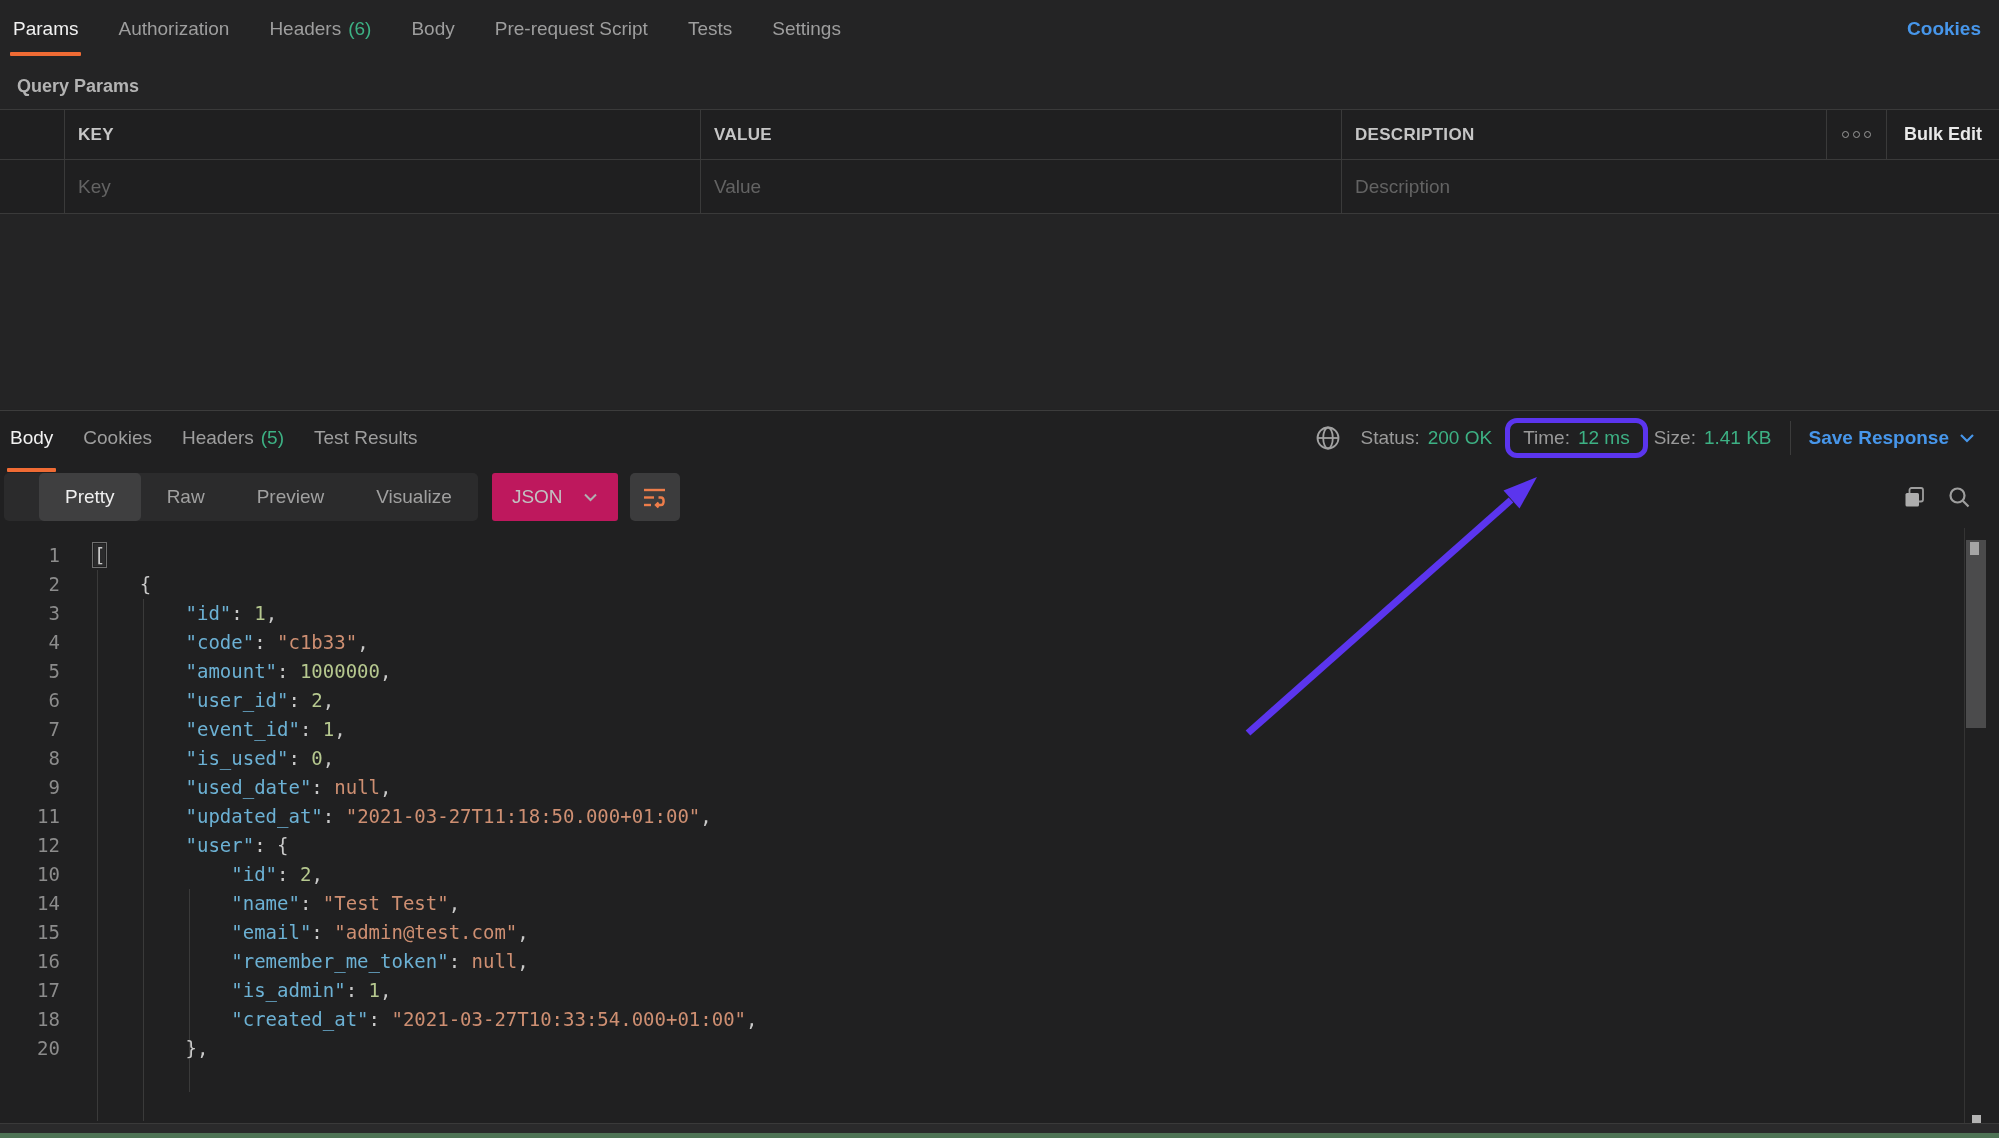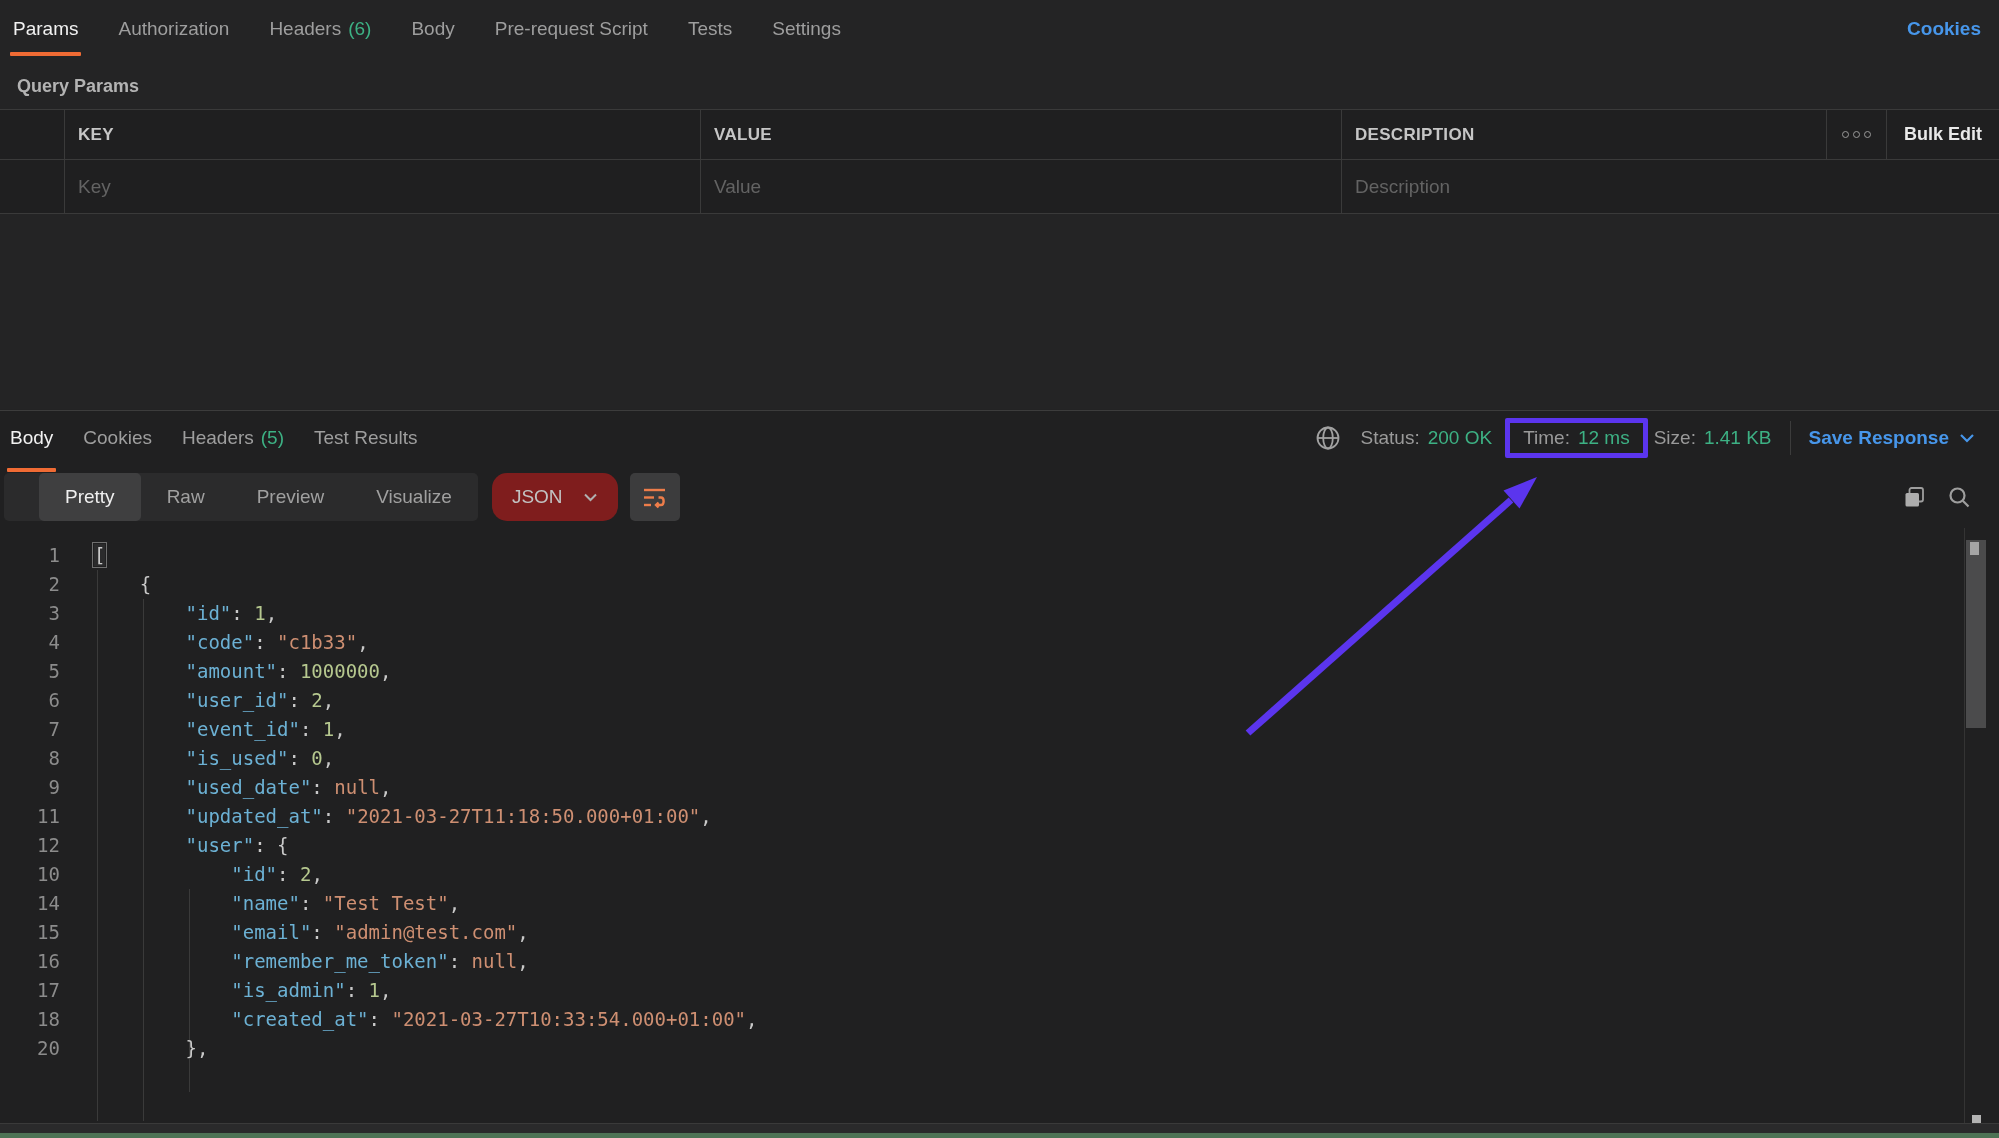"Time:" .time-box { border-radius: 2px -> 12px }
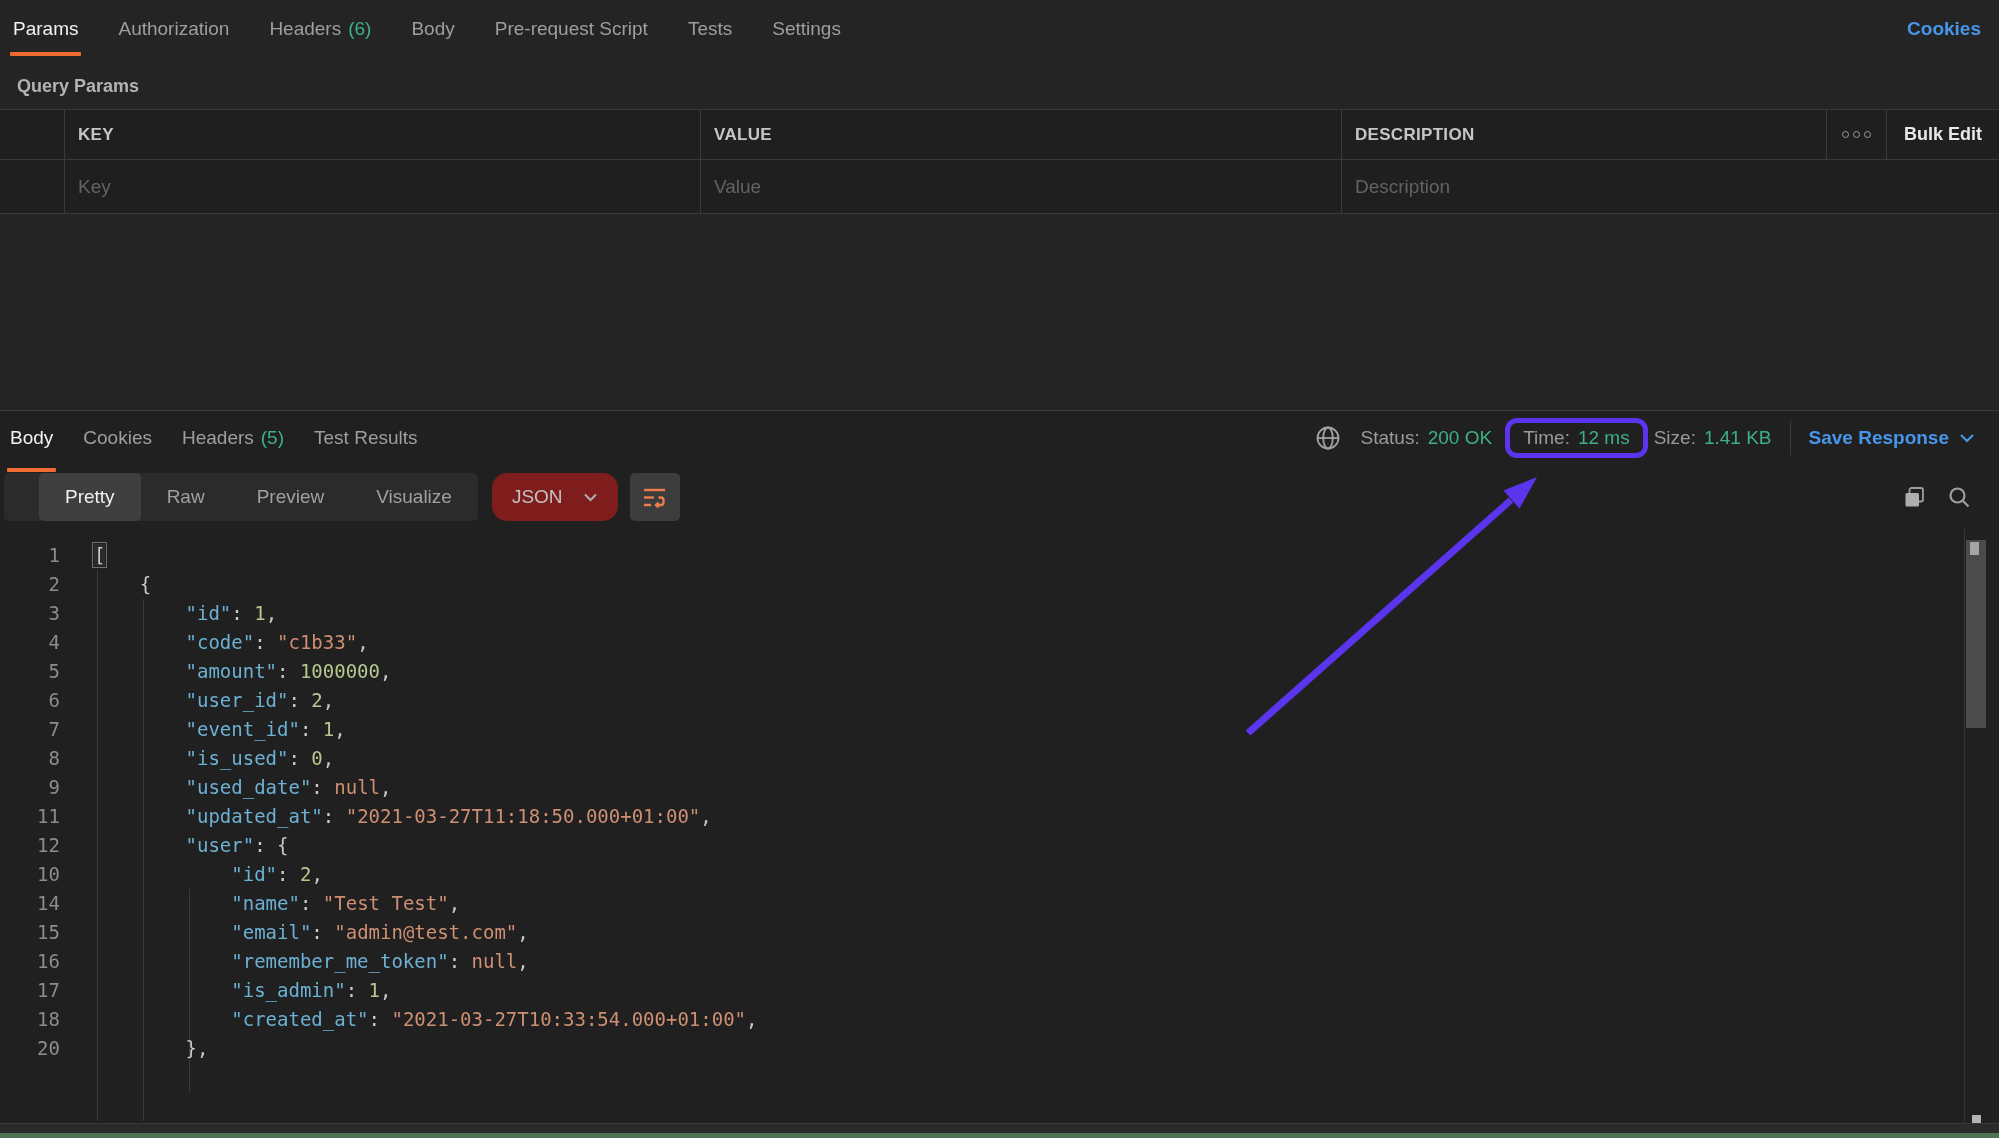"JSON" .json-dd { background: #7f1d1d -> #be185d; border-radius: 15px -> 3px }
